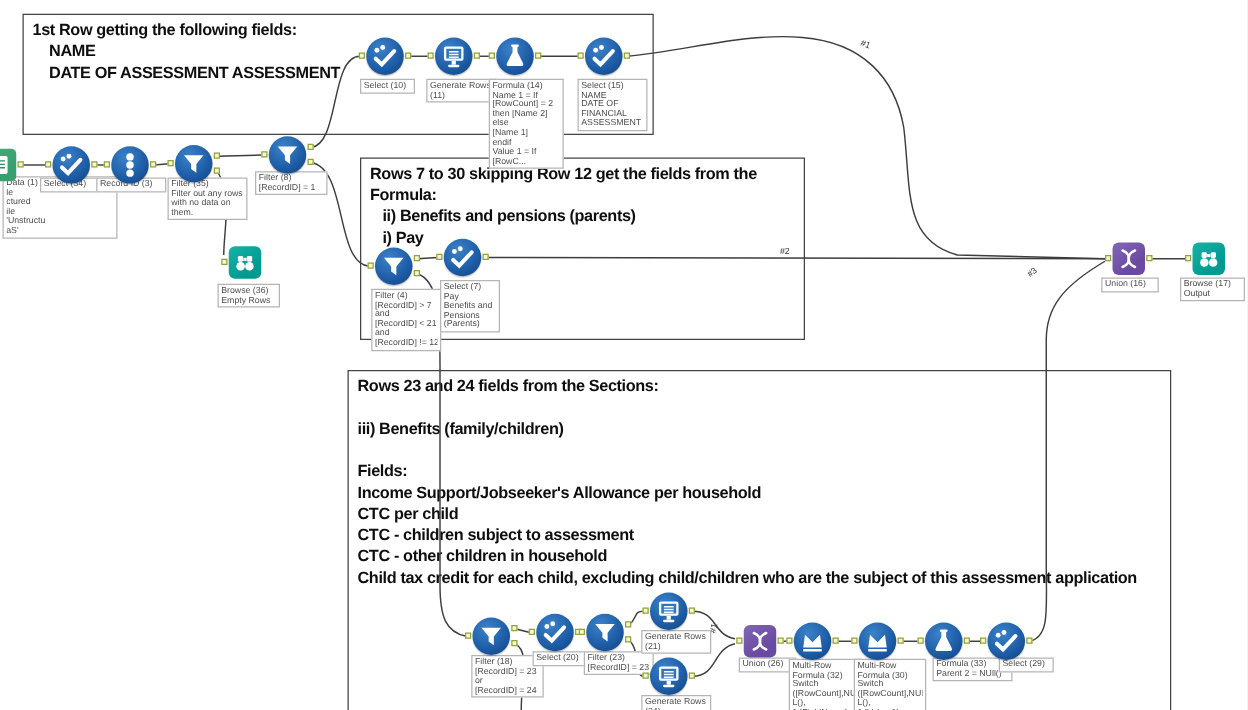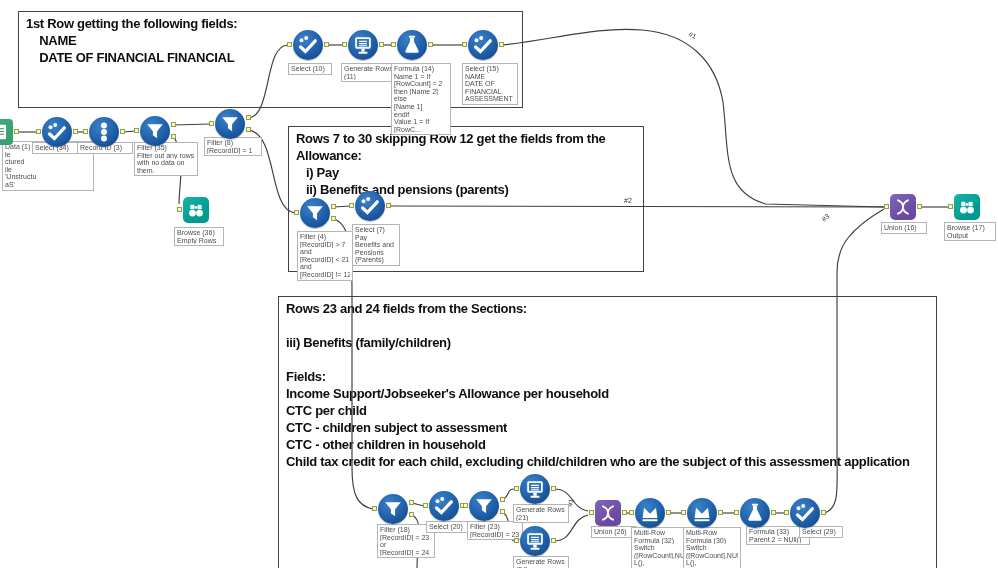"DATE OF FINANCIAL FINANCIAL" div { text: FINANCIAL FINANCIAL -> ASSESSMENT ASSESSMENT }
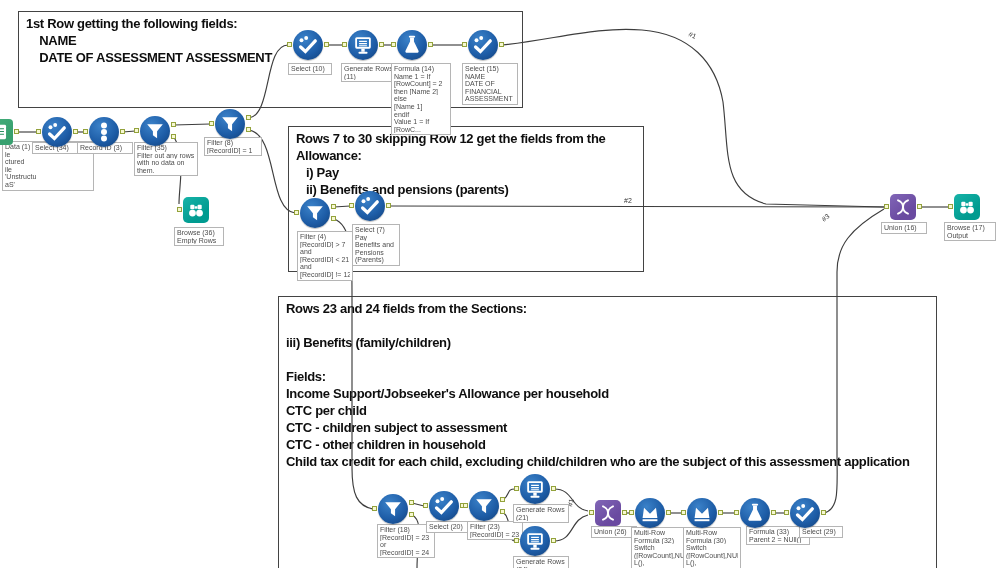"Allowance:" div { text: Allowance -> Formula }
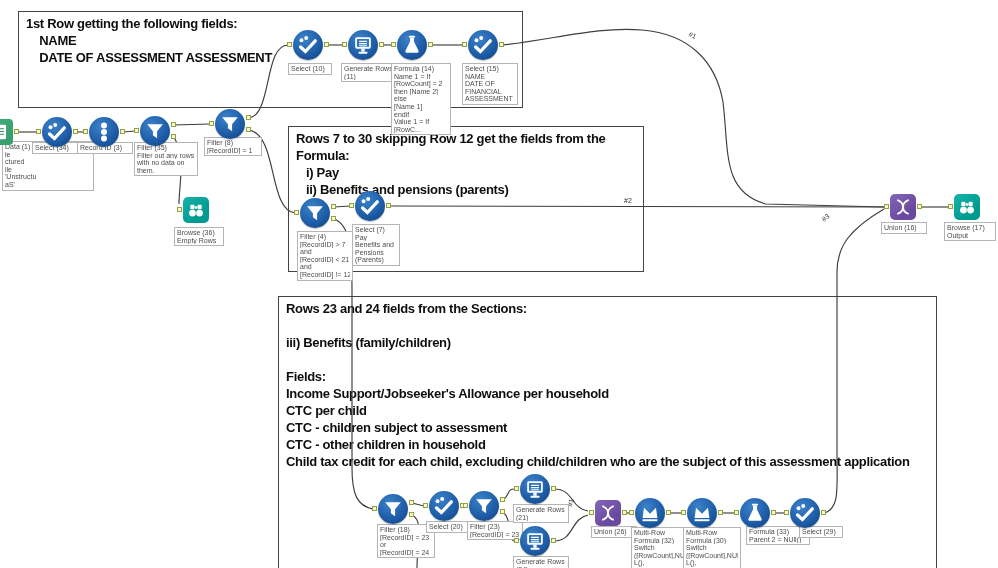"i) Pay" div { order: before "ii) Benefits and pensions (parents)" -> after "ii) Benefits and pensions (parents)" }
